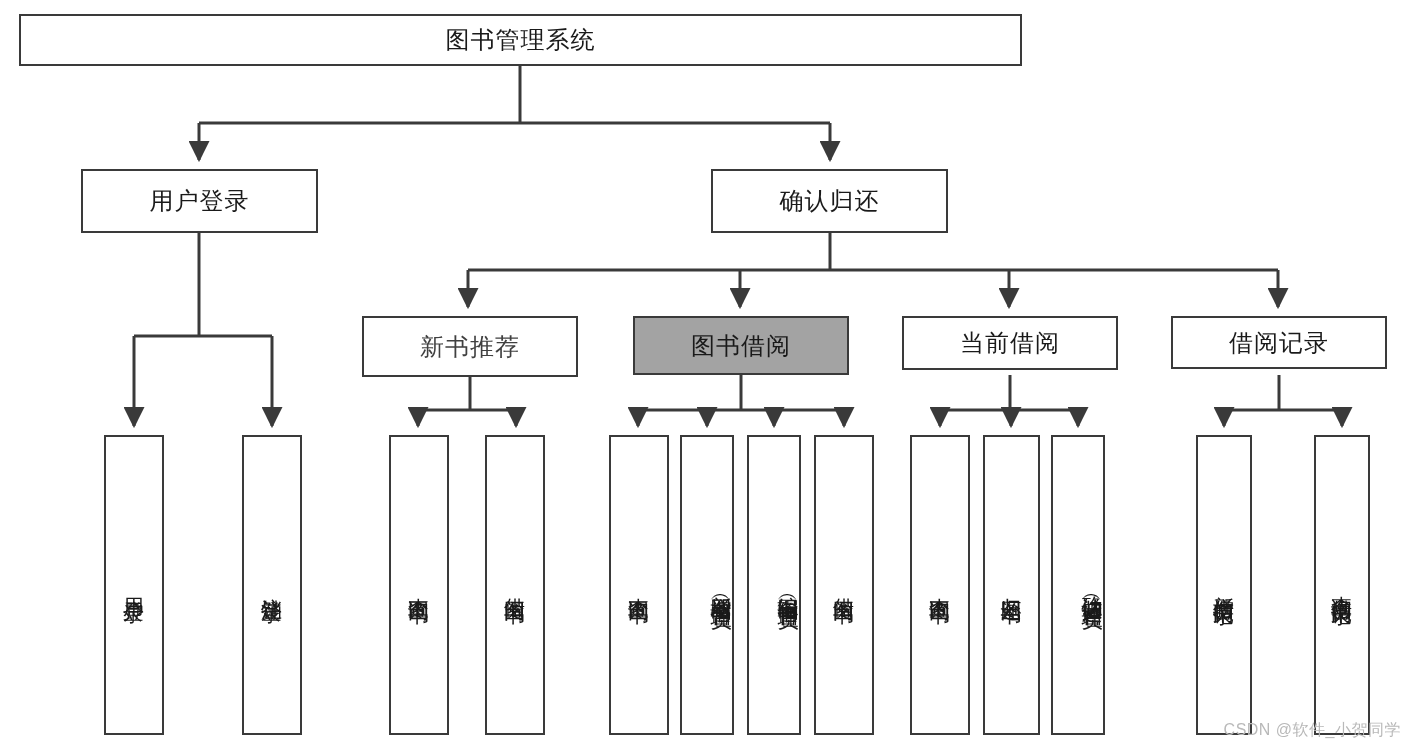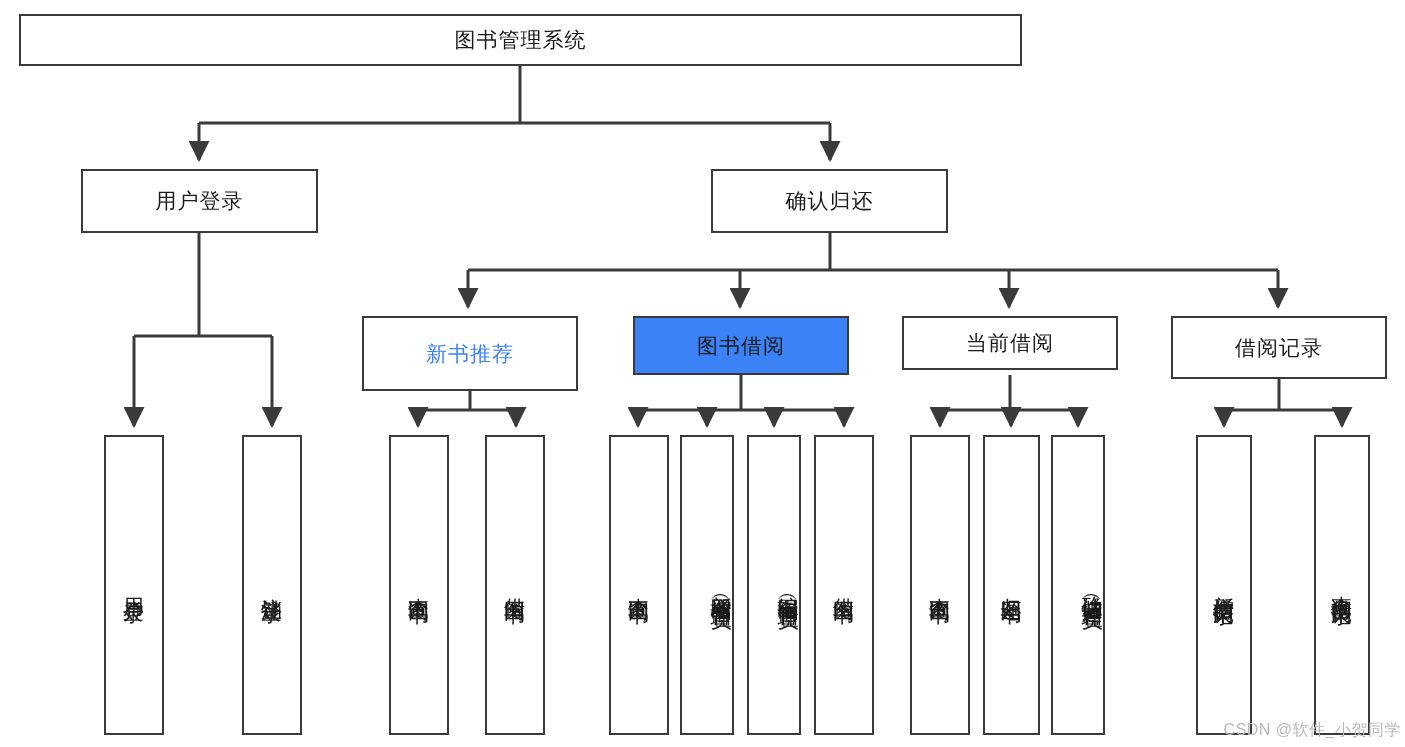"图书管理系统" .node.horiz { font-size: 21px -> 24px }
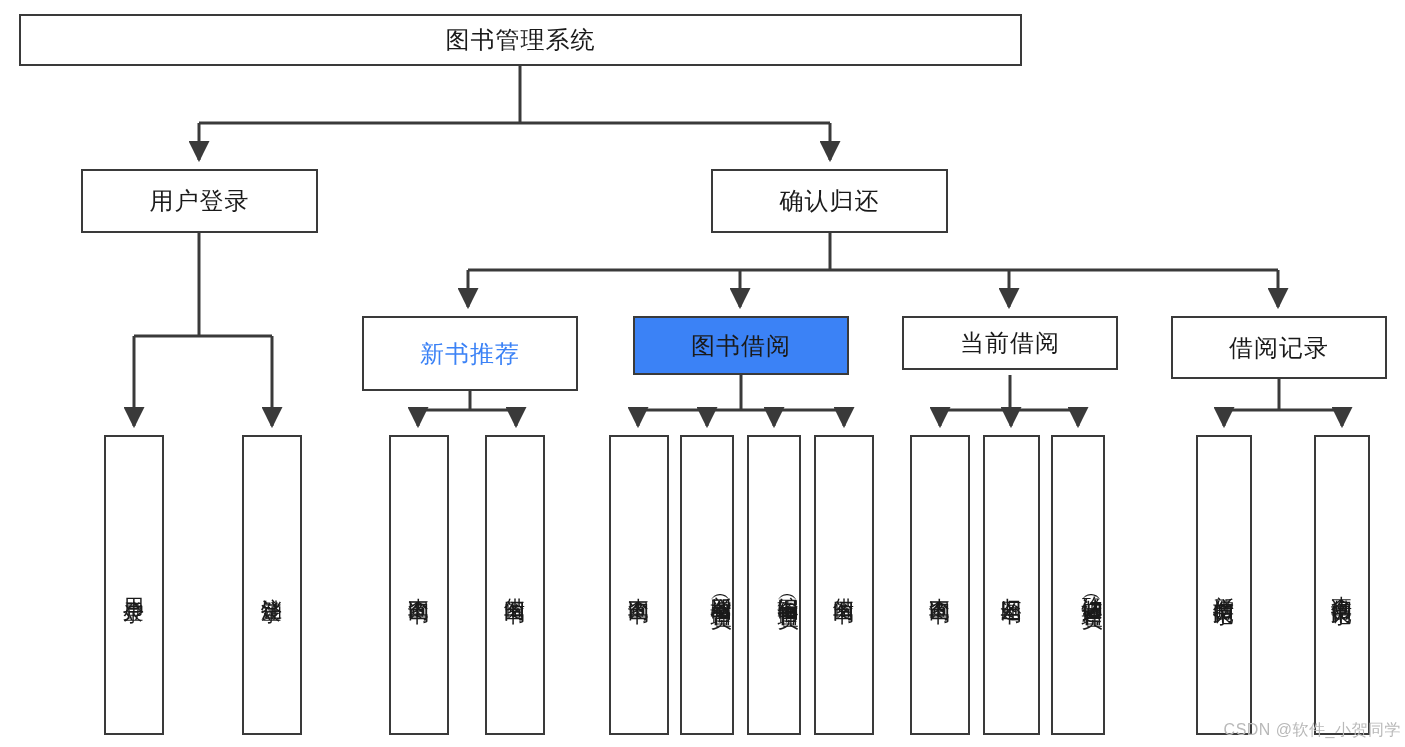"新书推荐" div.node { color: #3b82f6 -> #404040; height: 75px -> 61px }
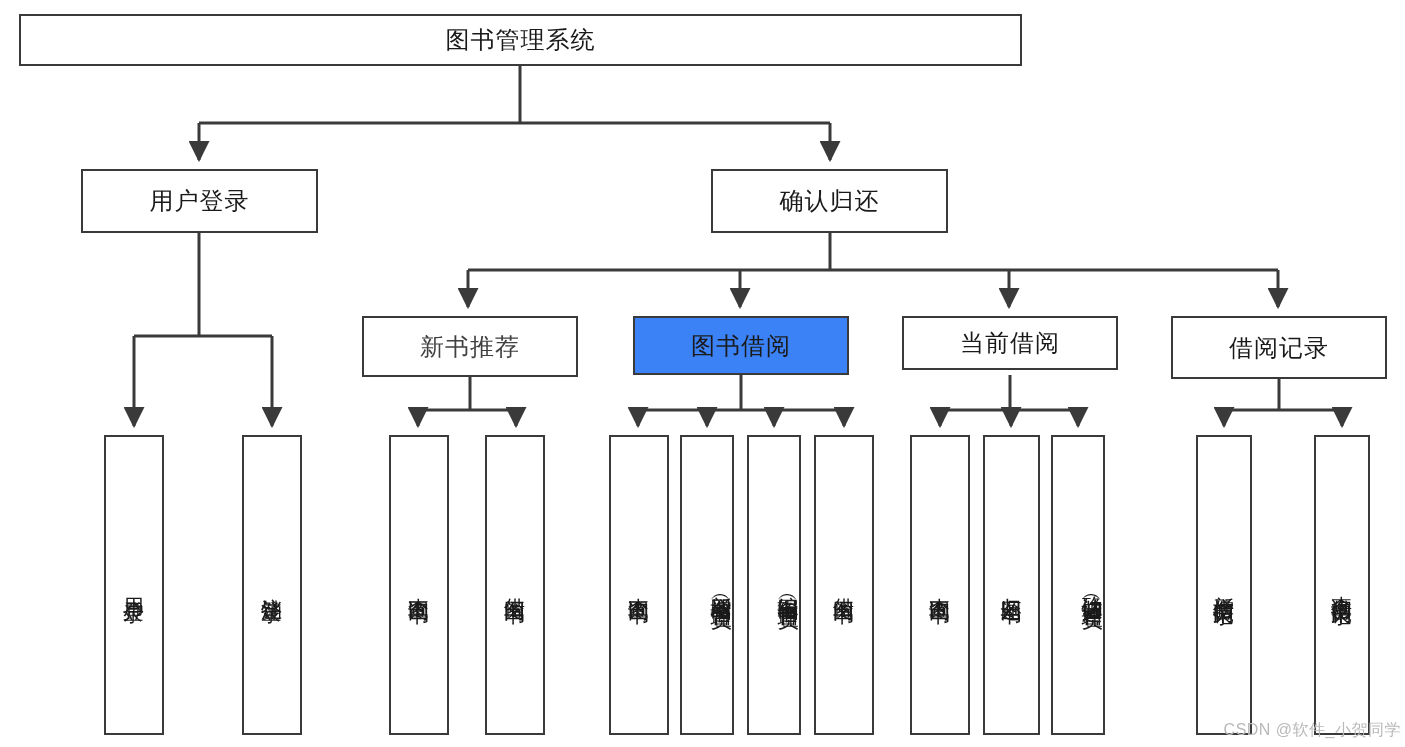"图书借阅" div.node { background: #3b82f6 -> #a3a3a3 }
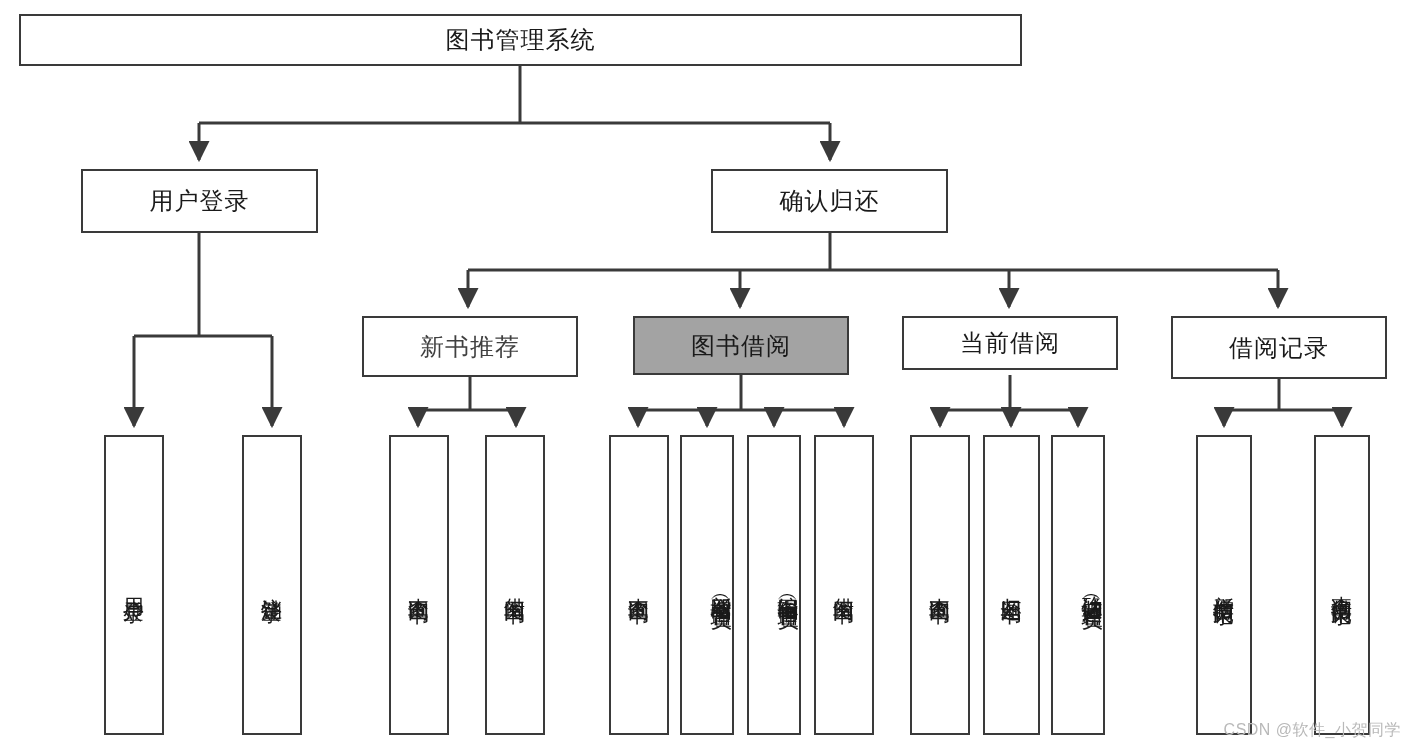"借阅记录" div.node { height: 63px -> 53px }
